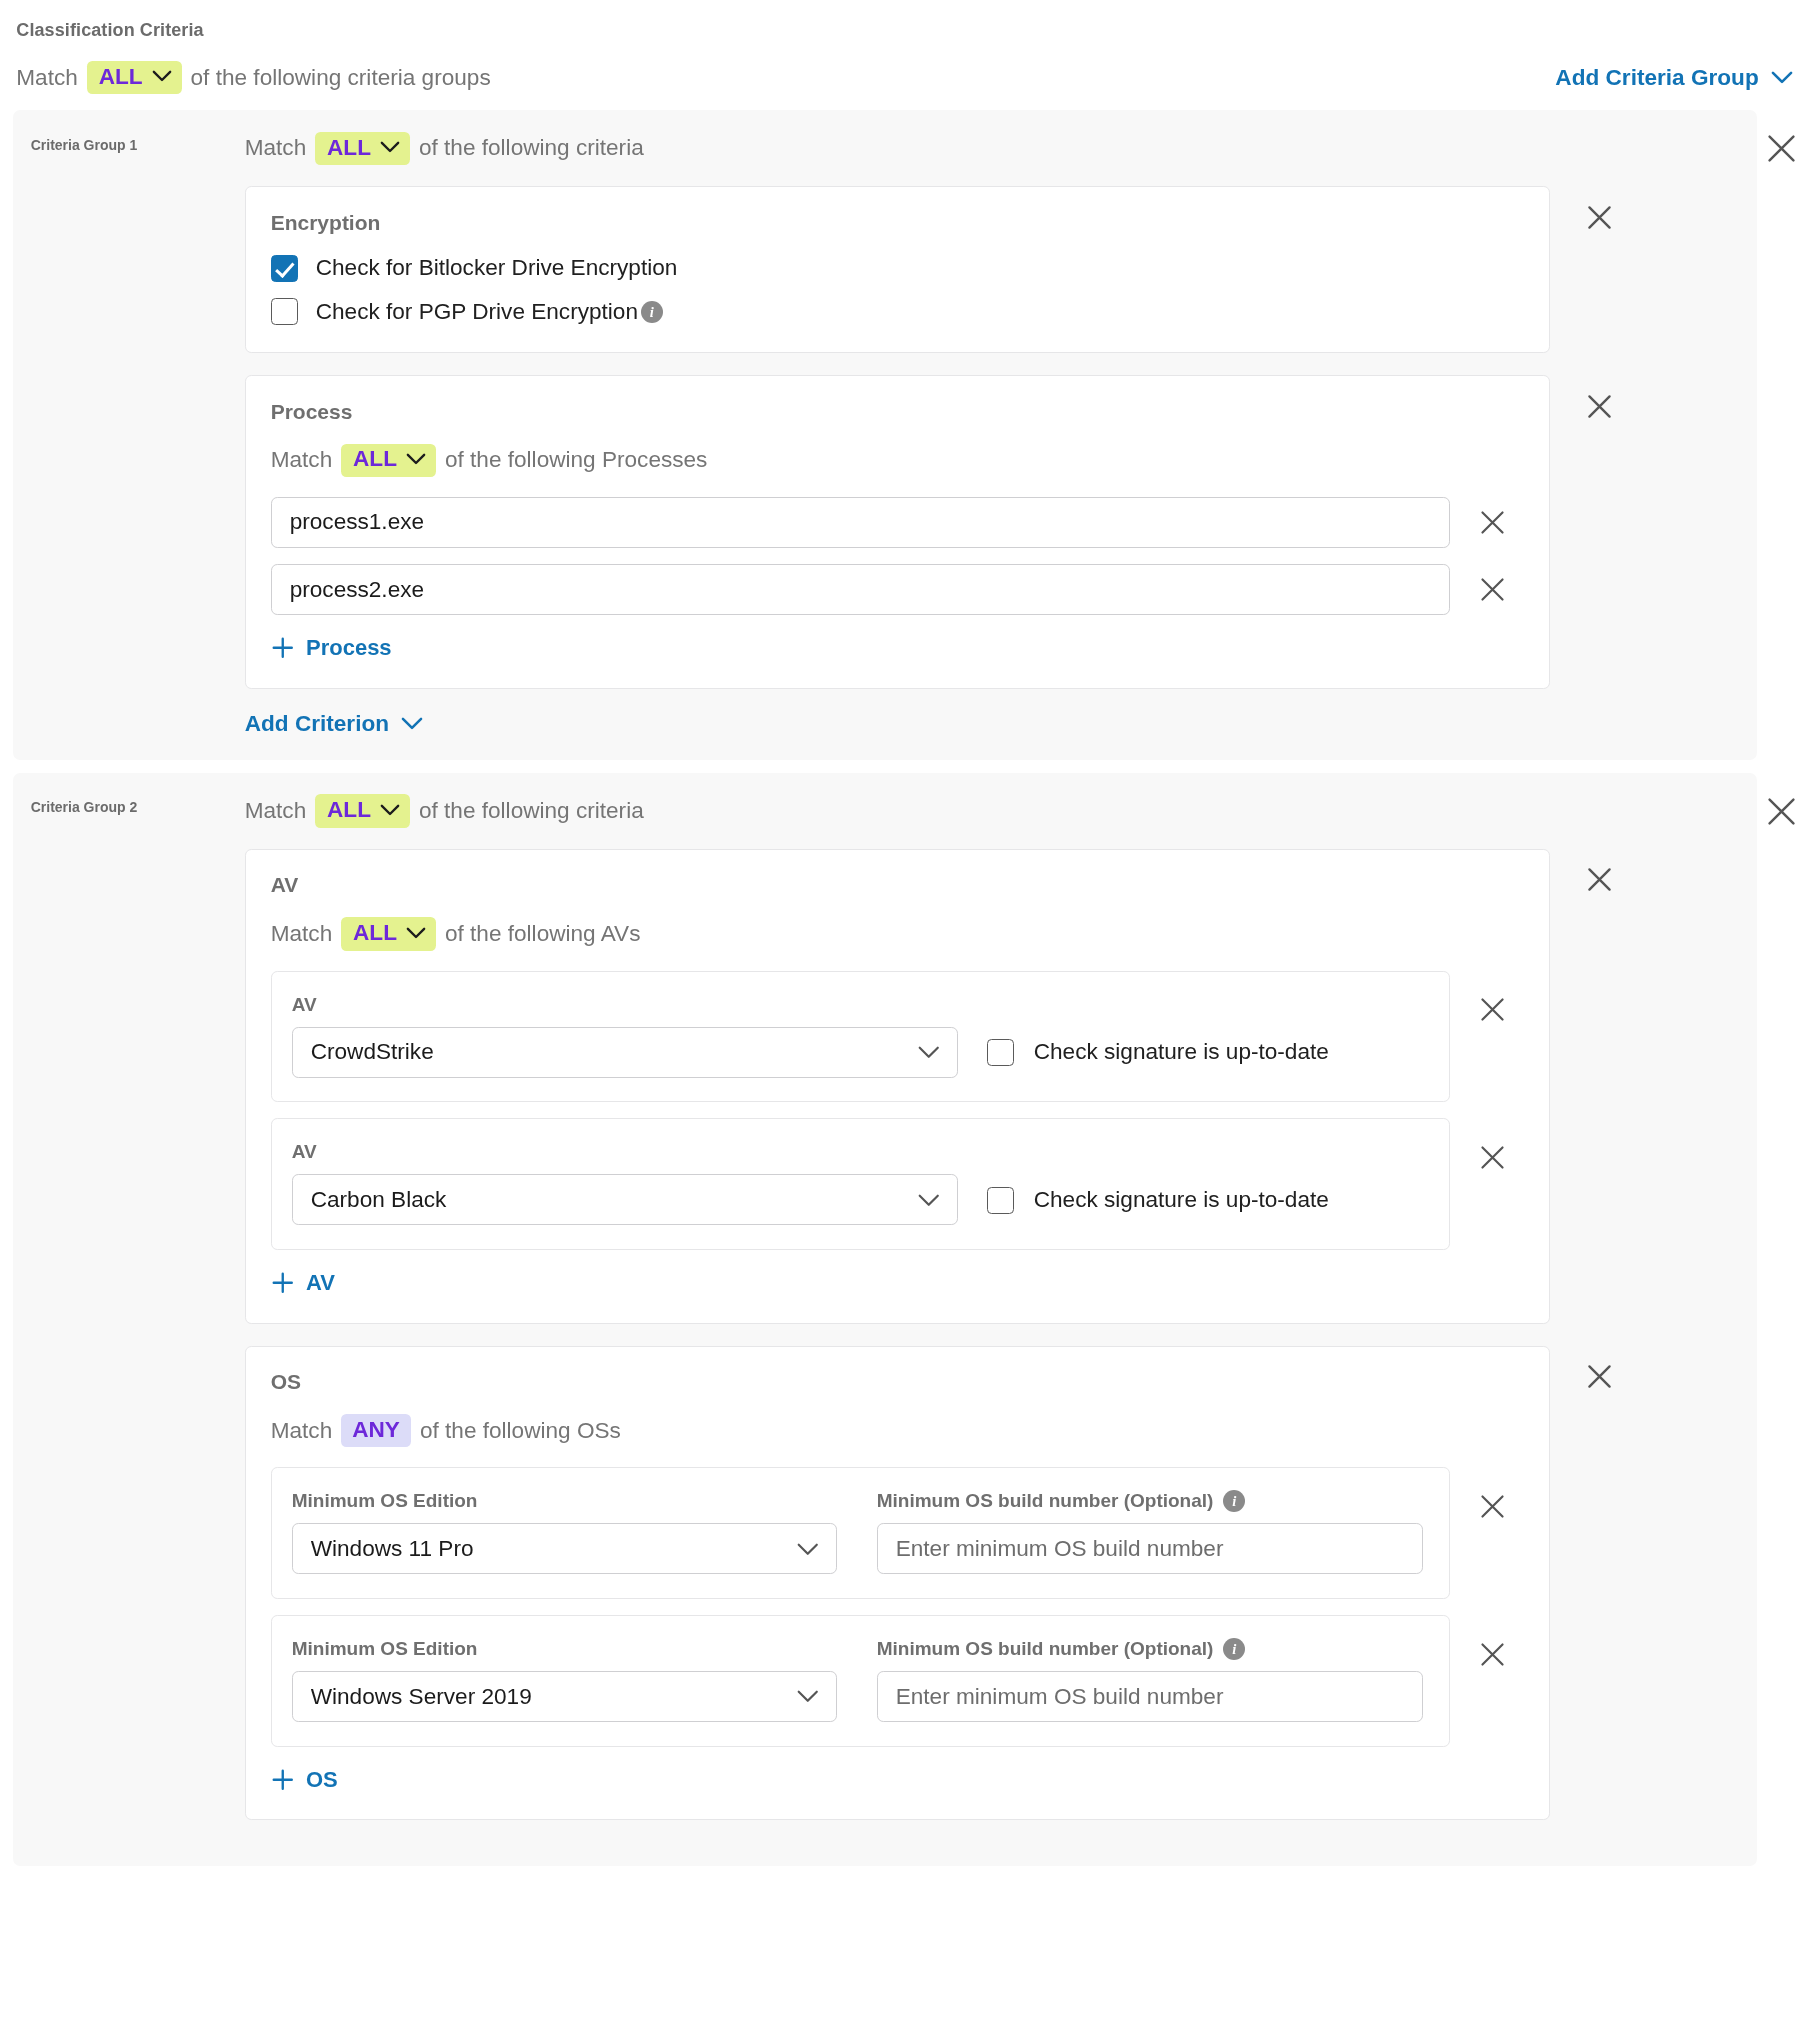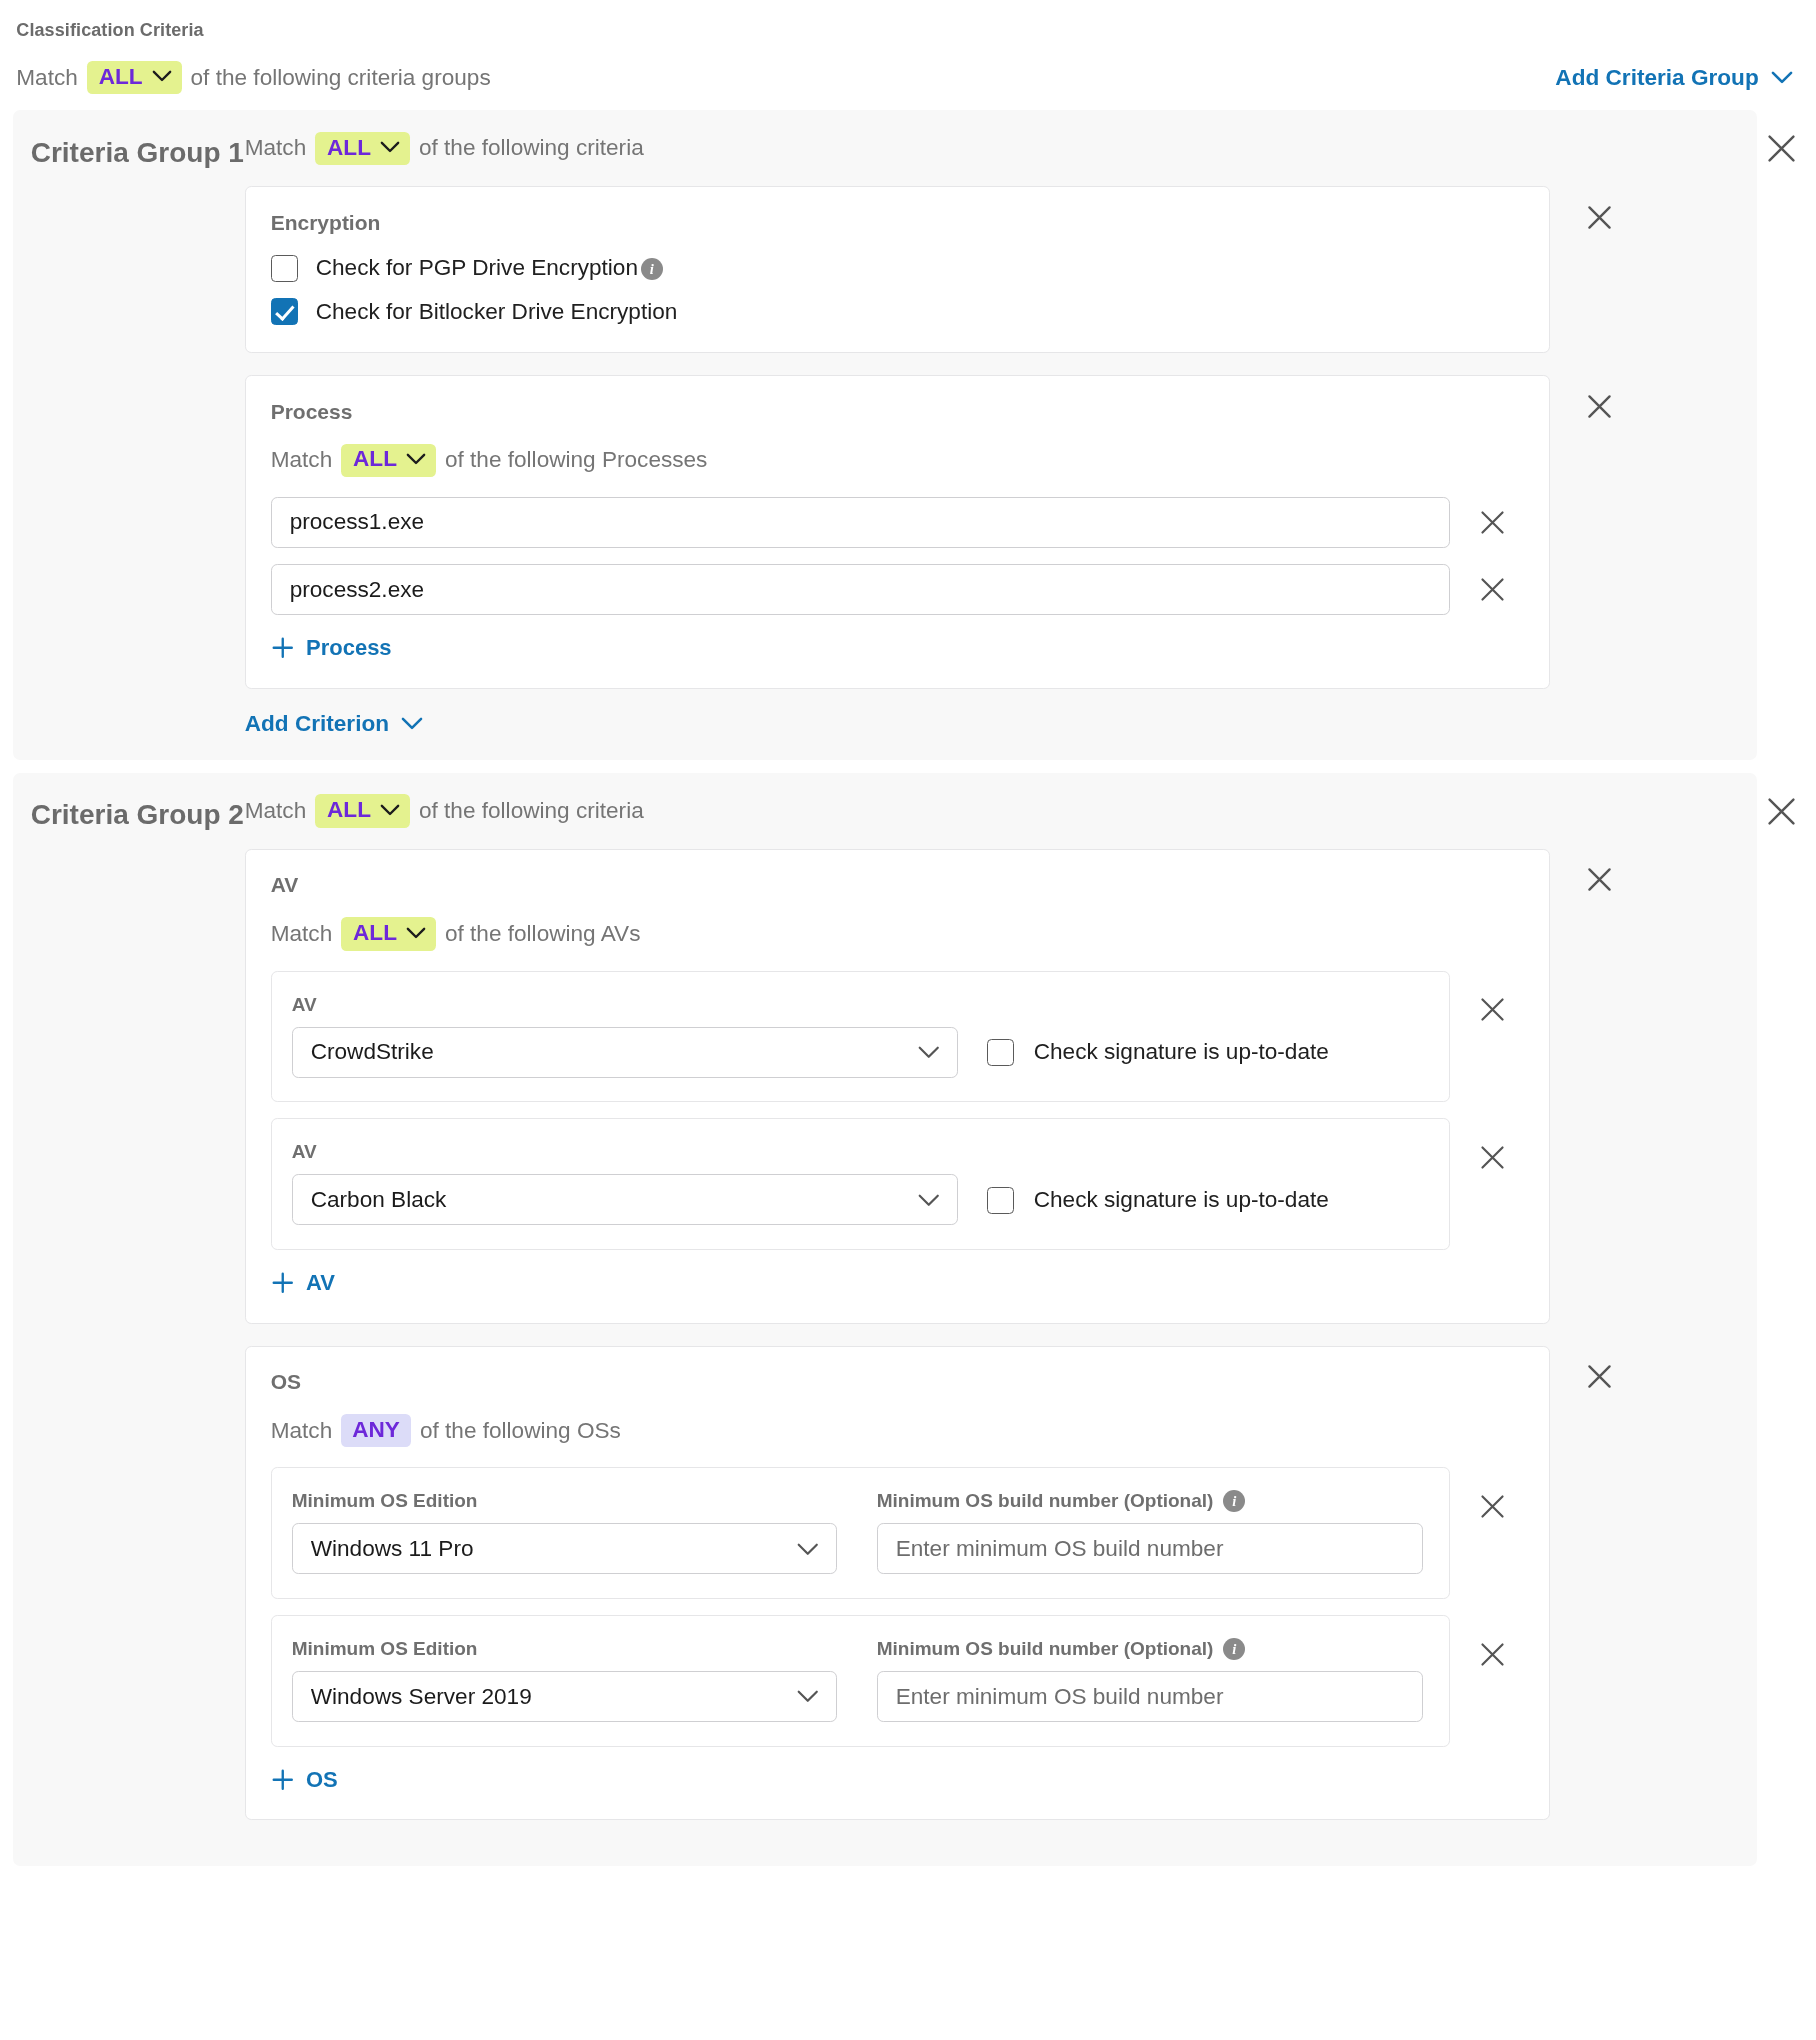"Criteria Group 1" .group-label { font-size: 28px -> 14px }
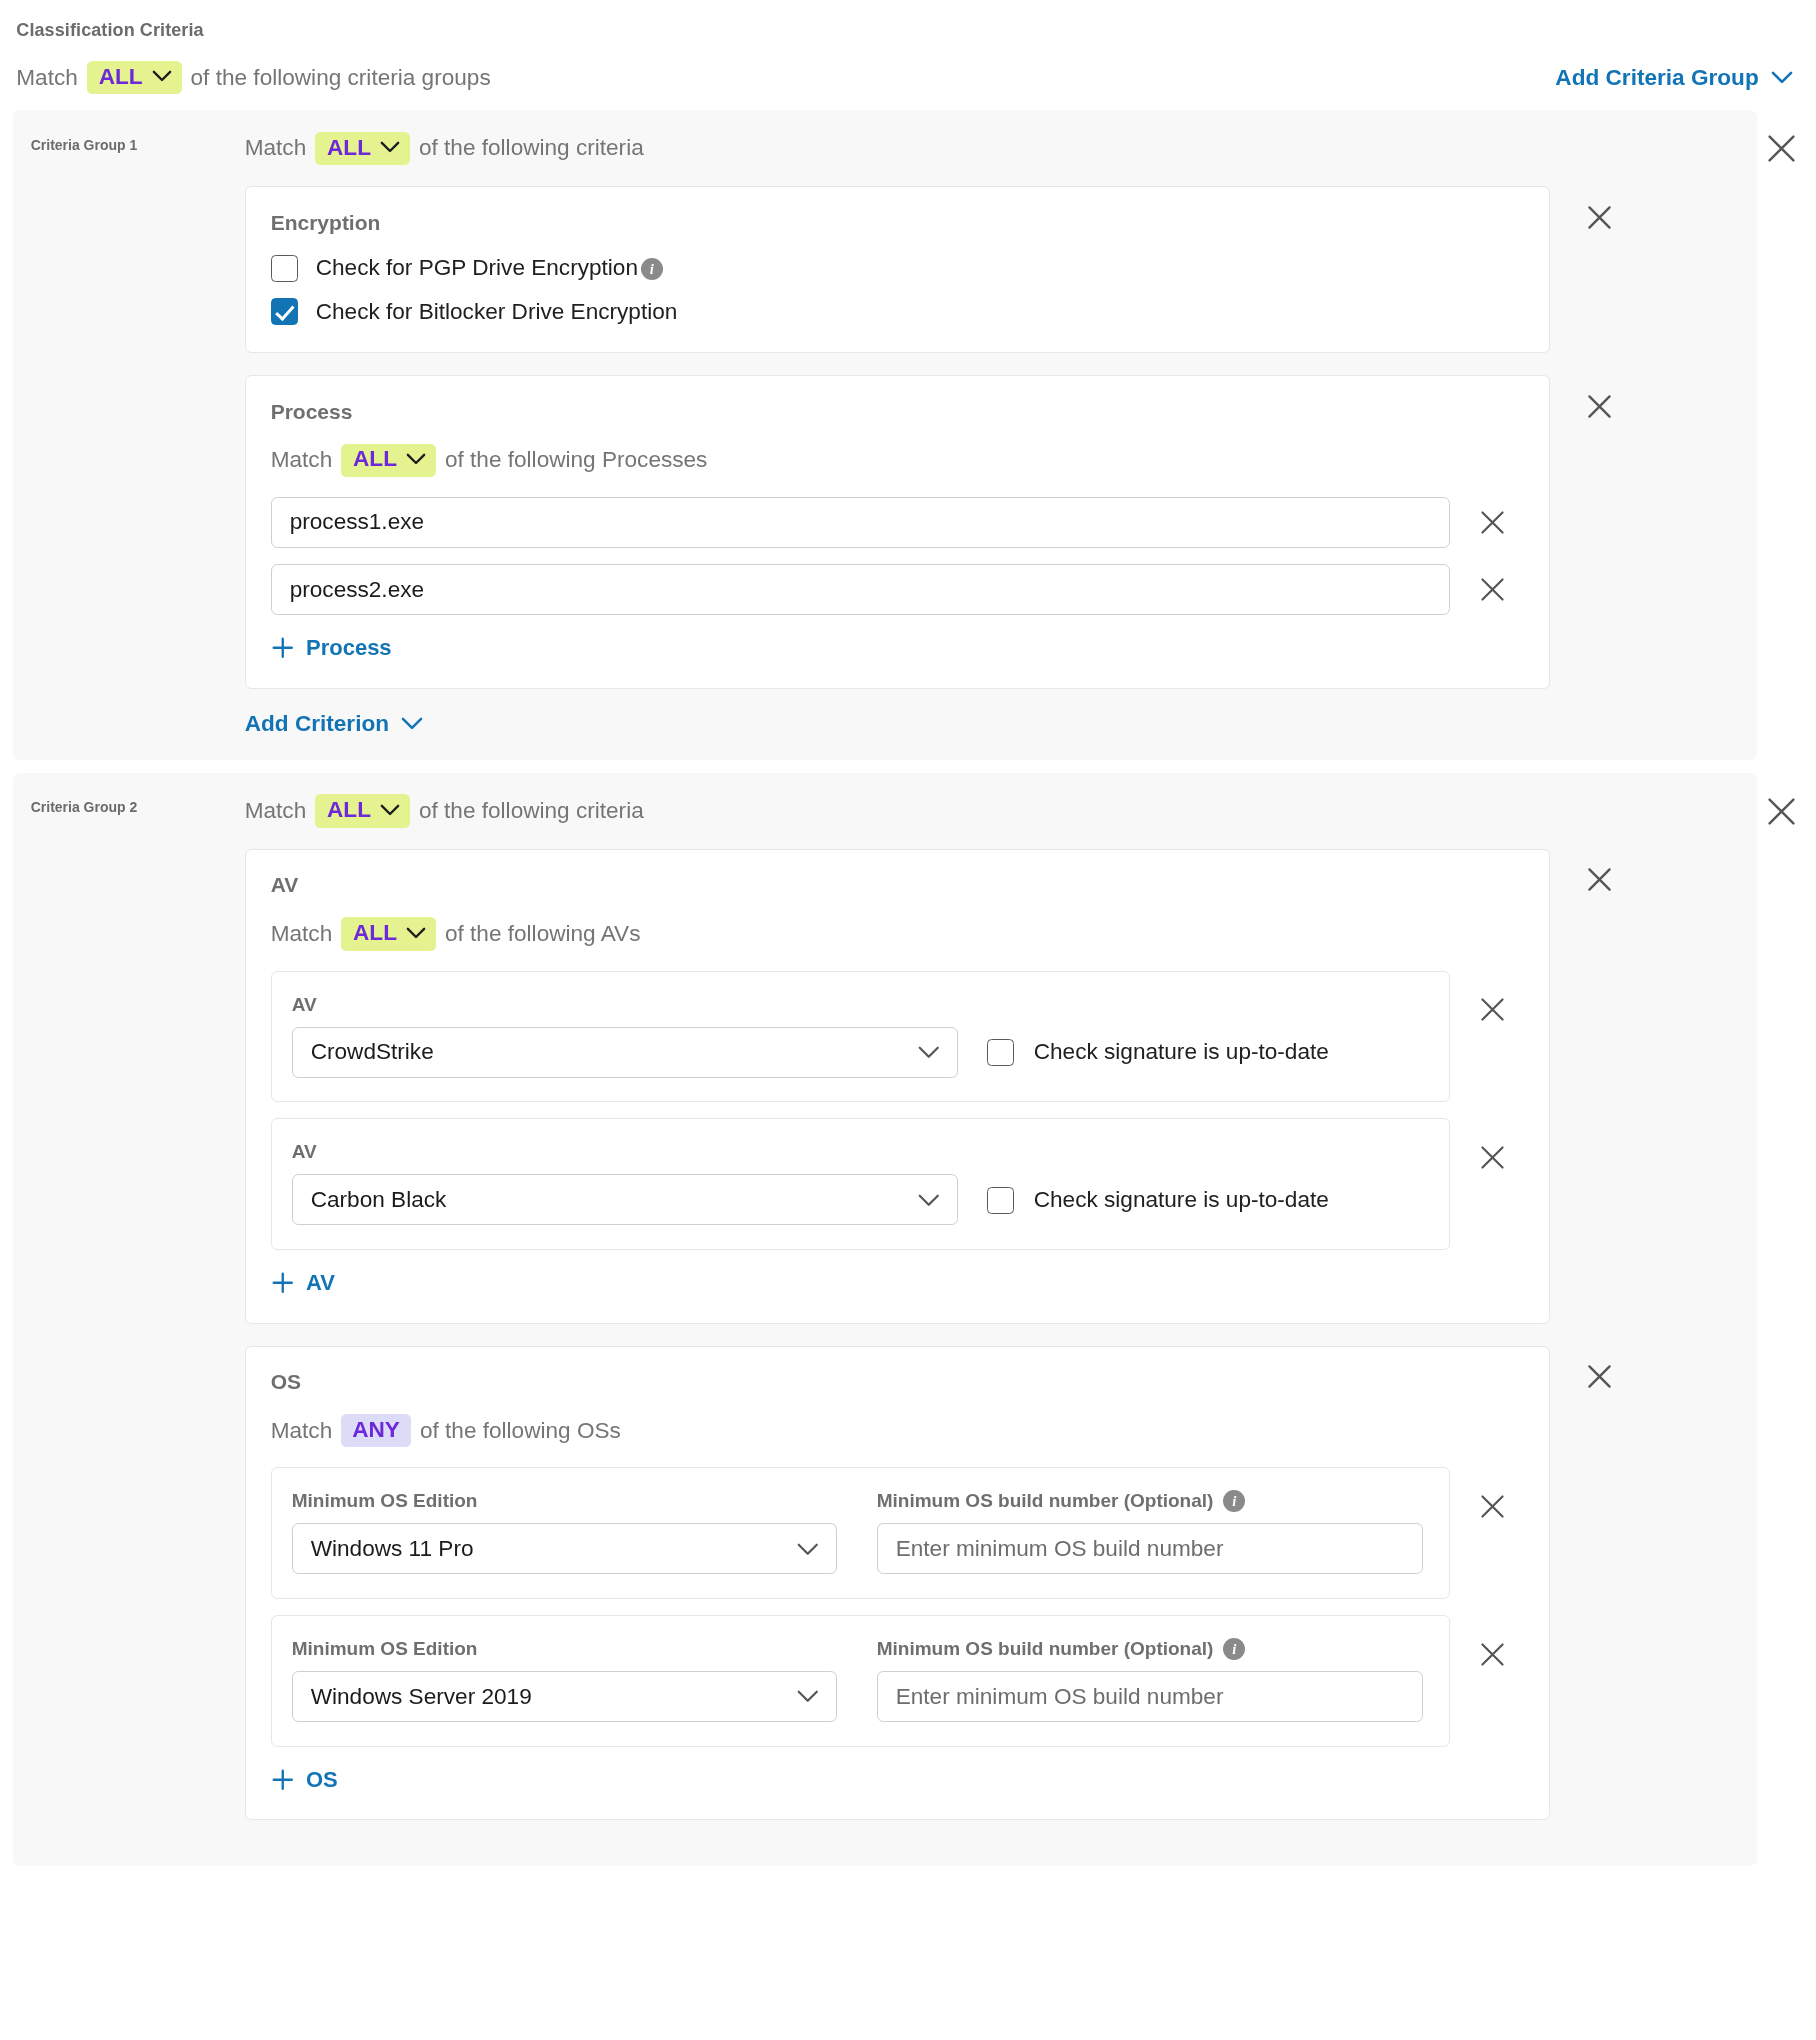"Check for PGP Drive Encryption" div.cb-row { order: before "Check for Bitlocker Drive Encryption" -> after "Check for Bitlocker Drive Encryption" }
